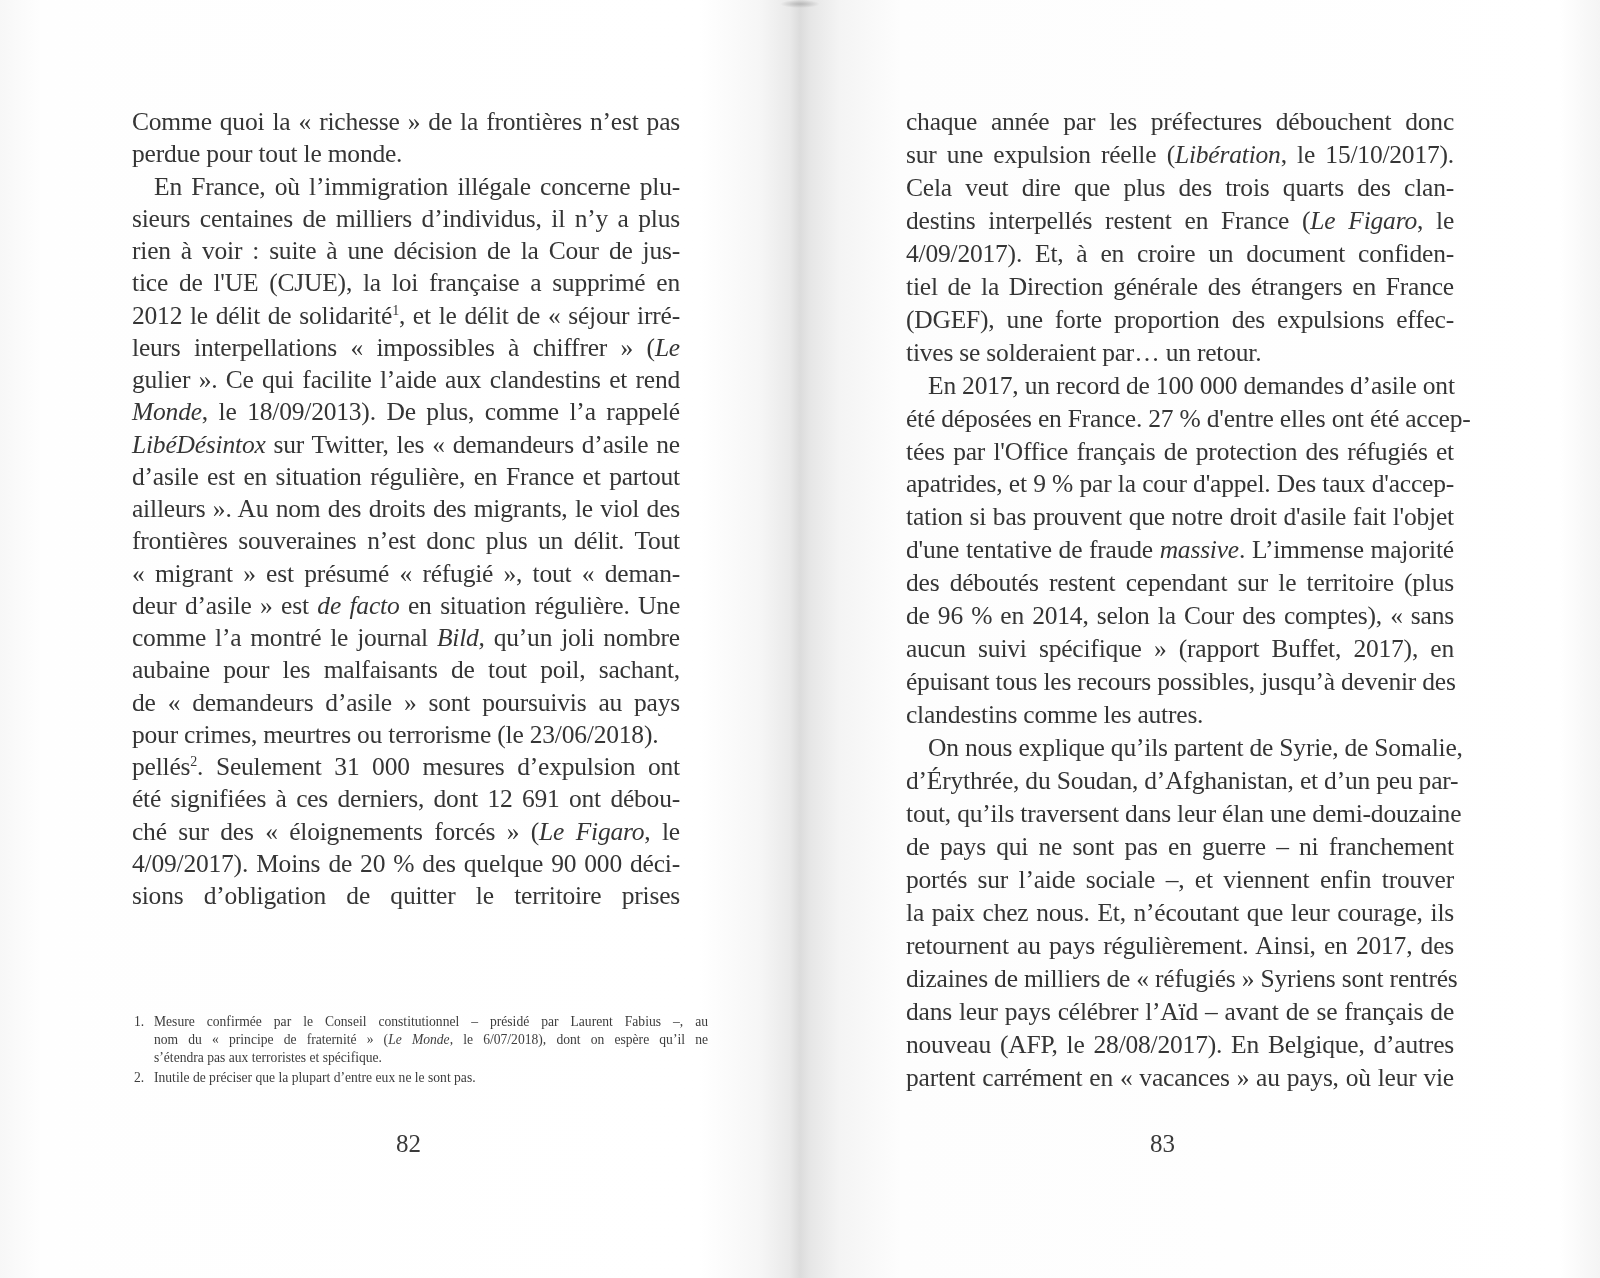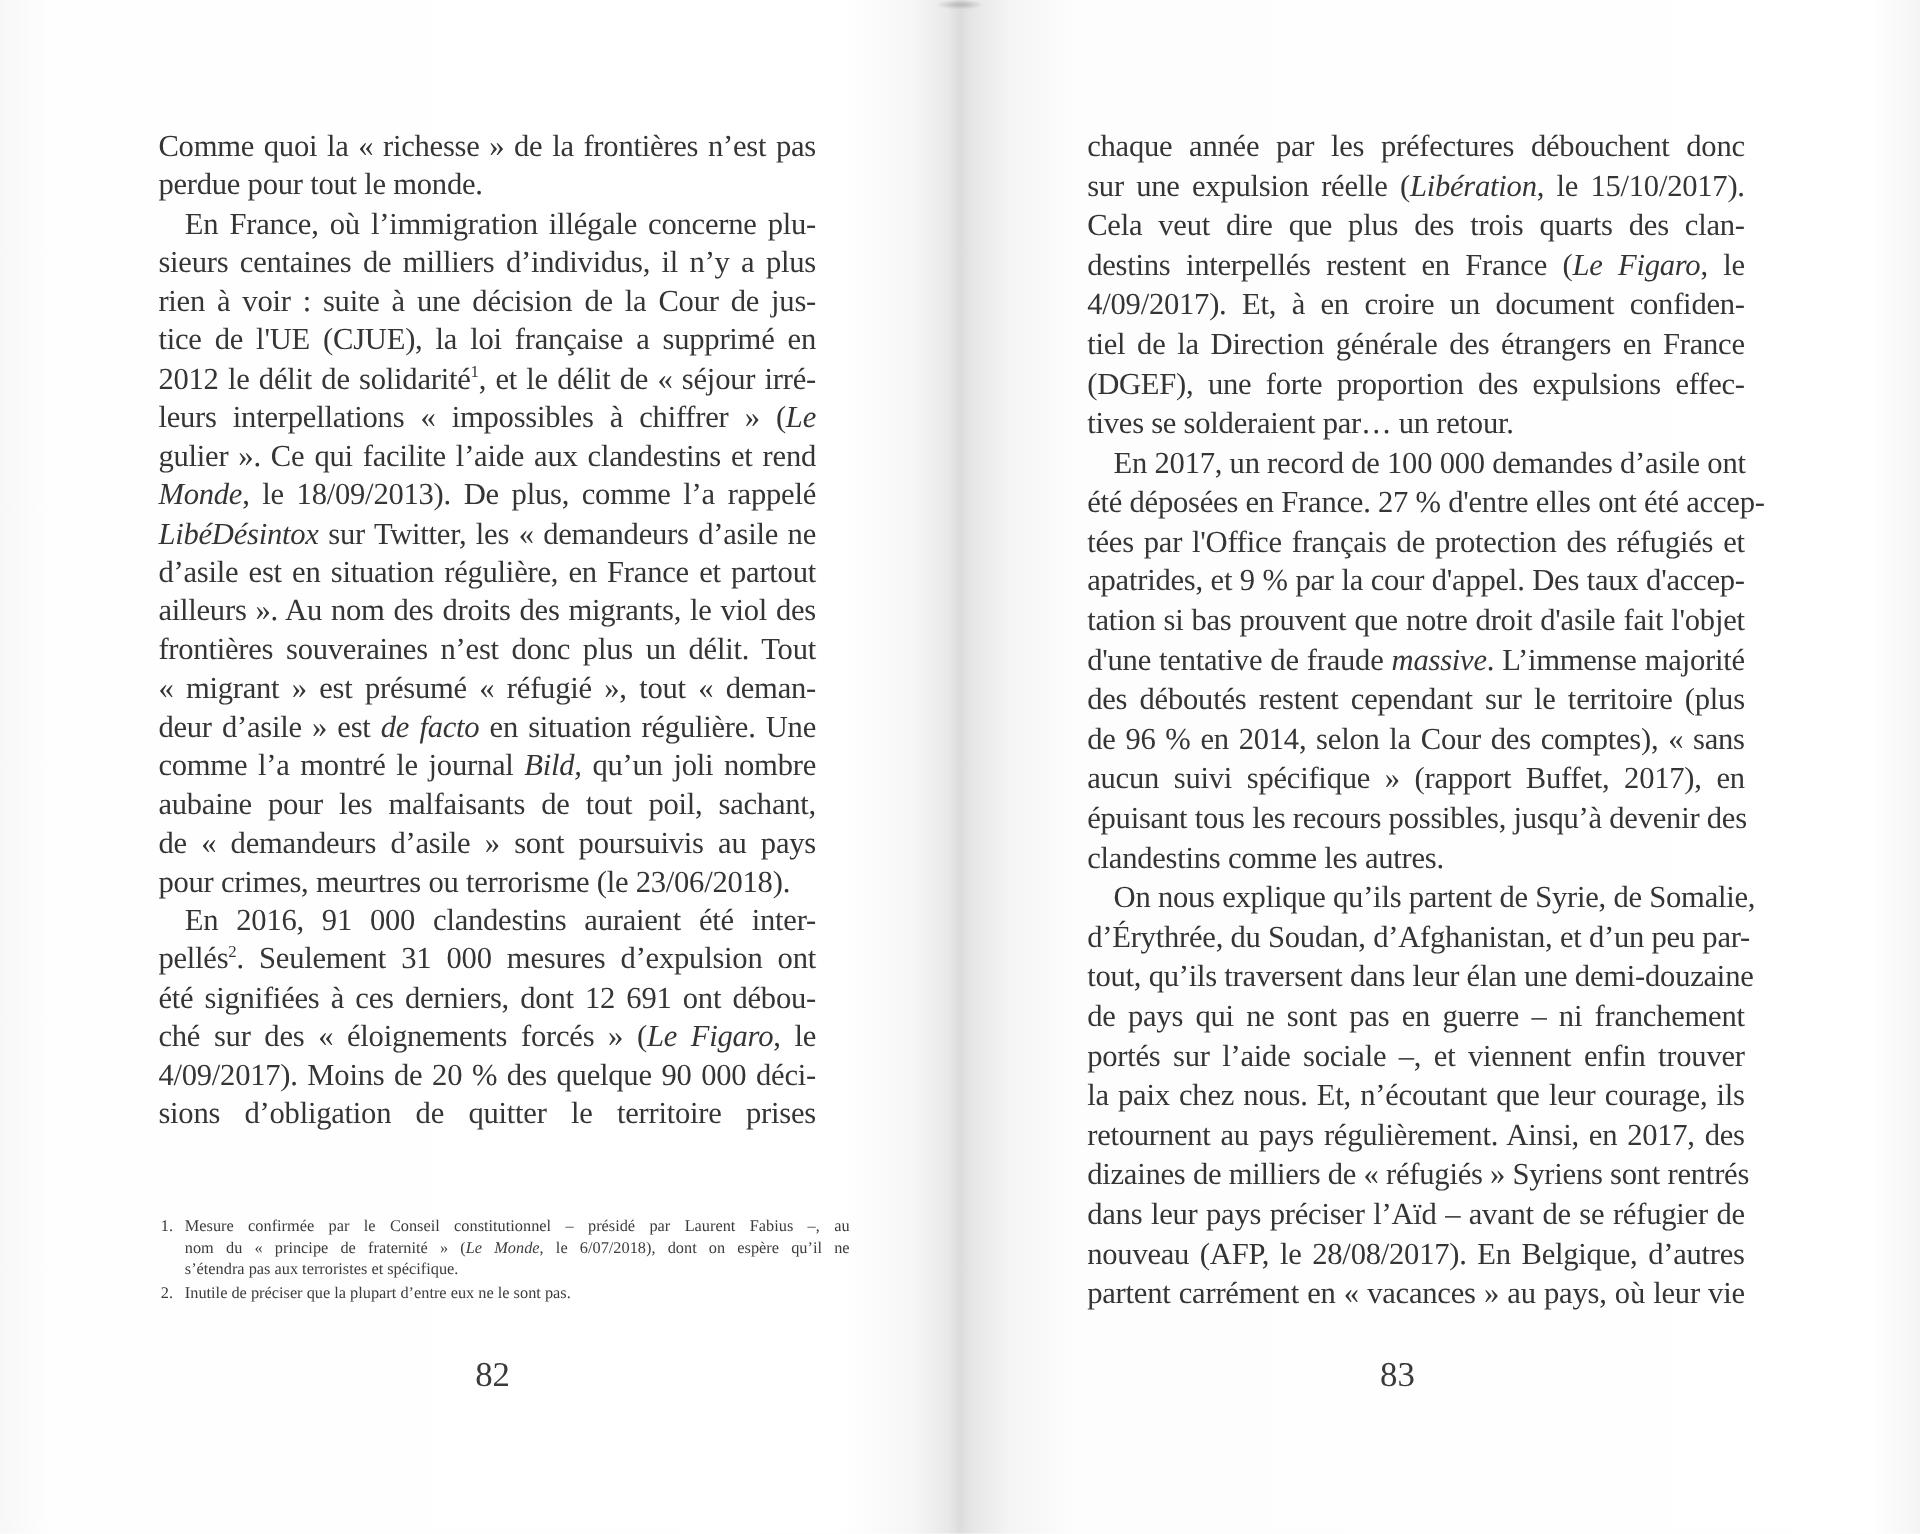"En 2016, 91 000 clandestins" span.line { html: <span>En 2016, 91 000 clandestins auraient été inter-</span> -> none }
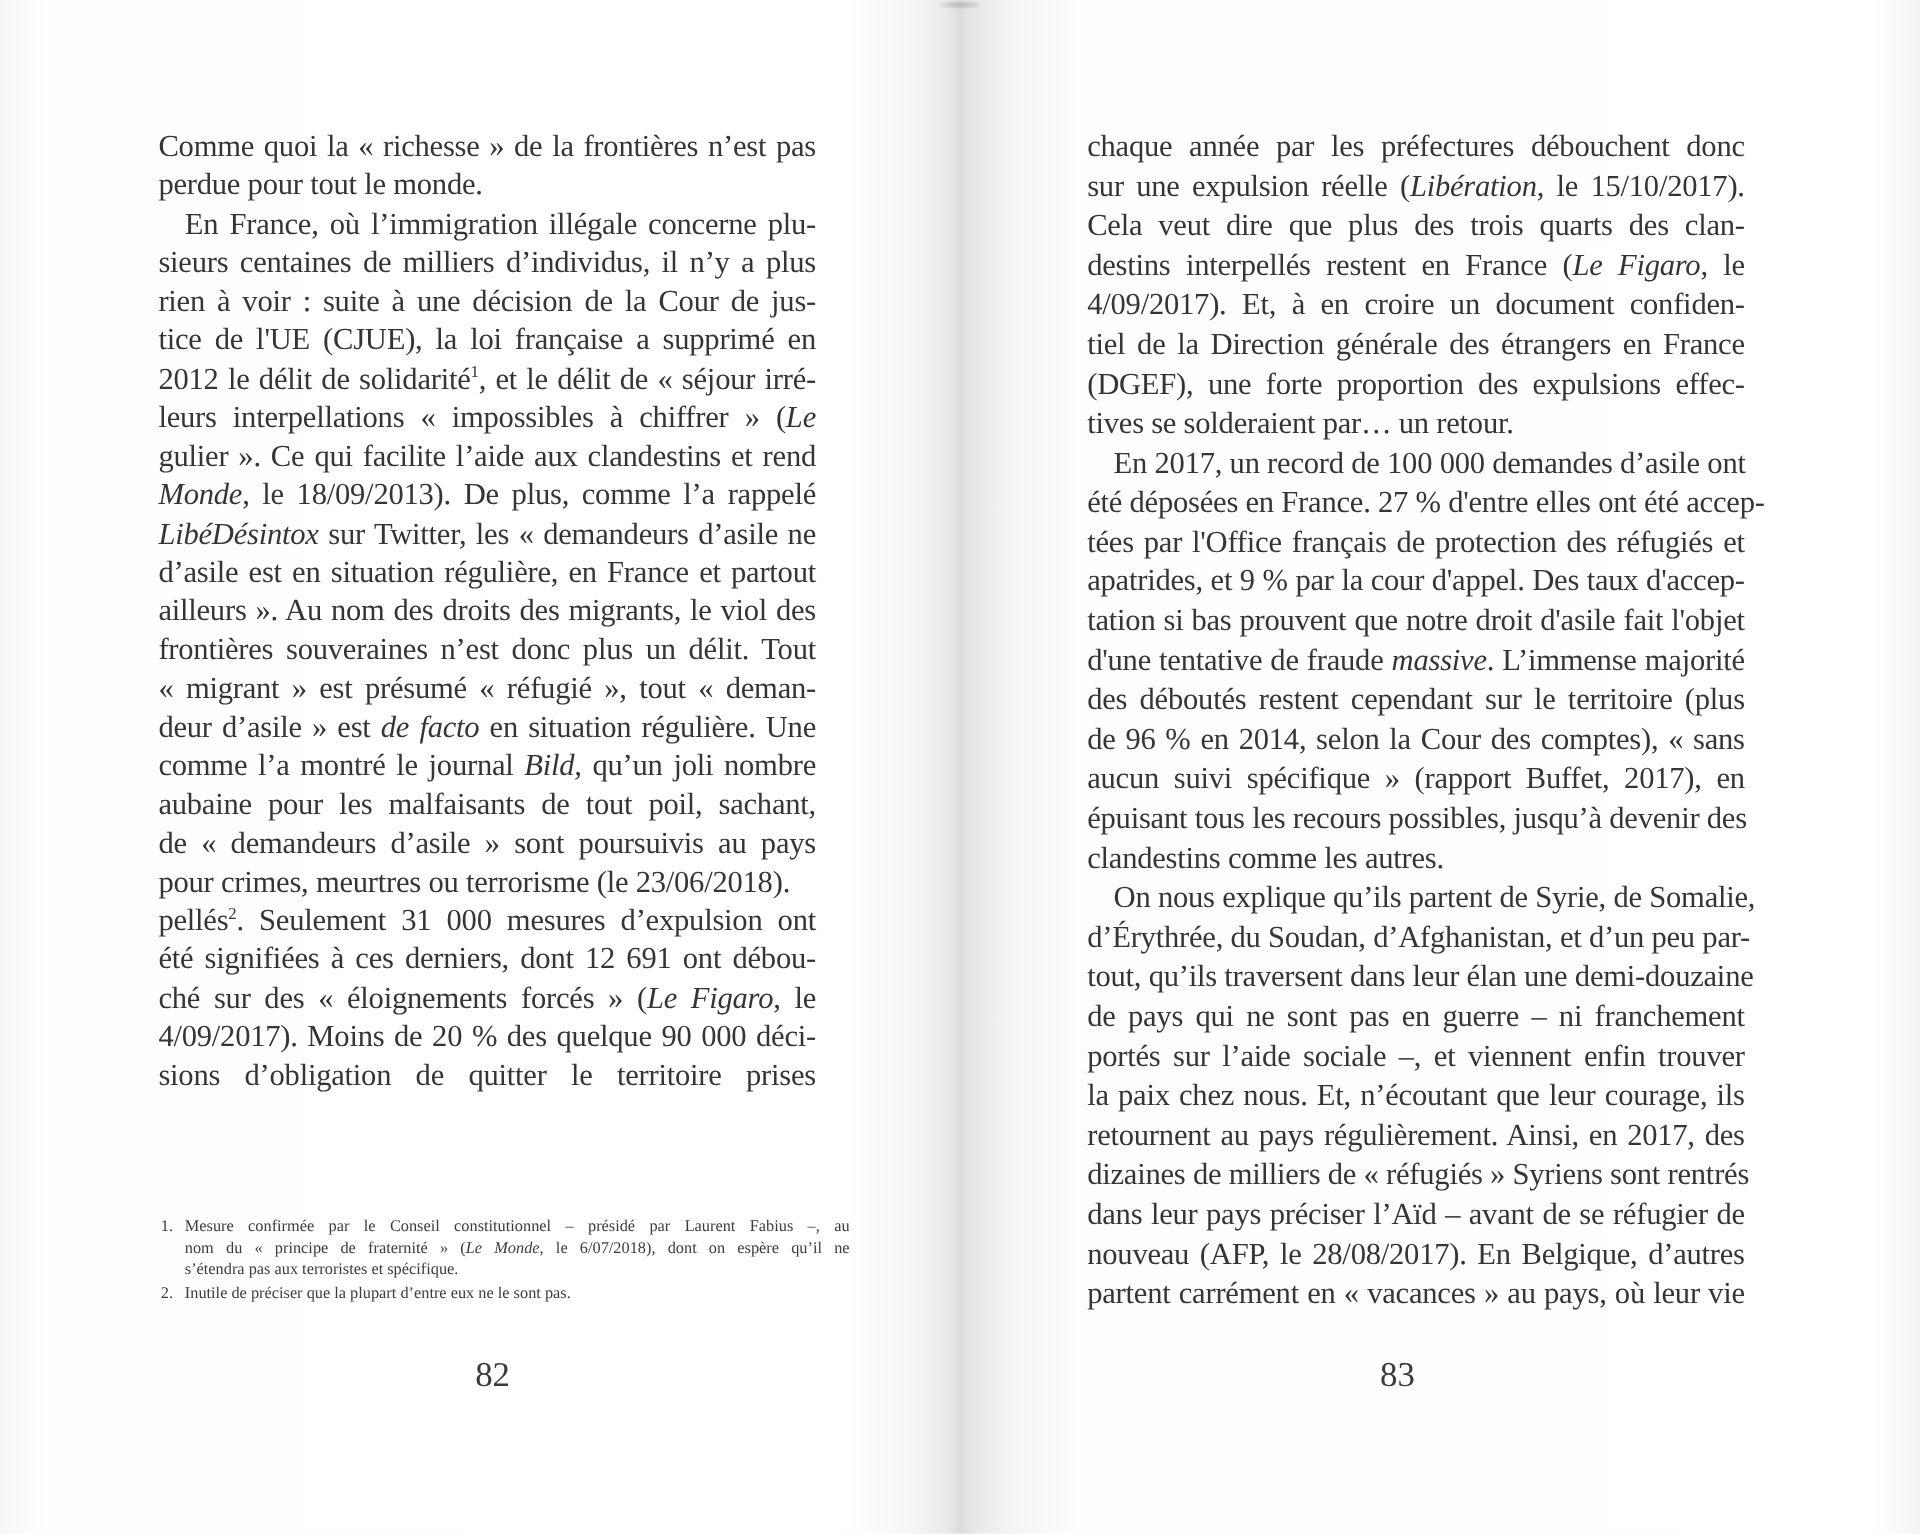"dans leur pays préciser l’Aïd" span.line { text: préciser l’Aïd – avant de se réfugier -> célébrer l’Aïd – avant de se français }
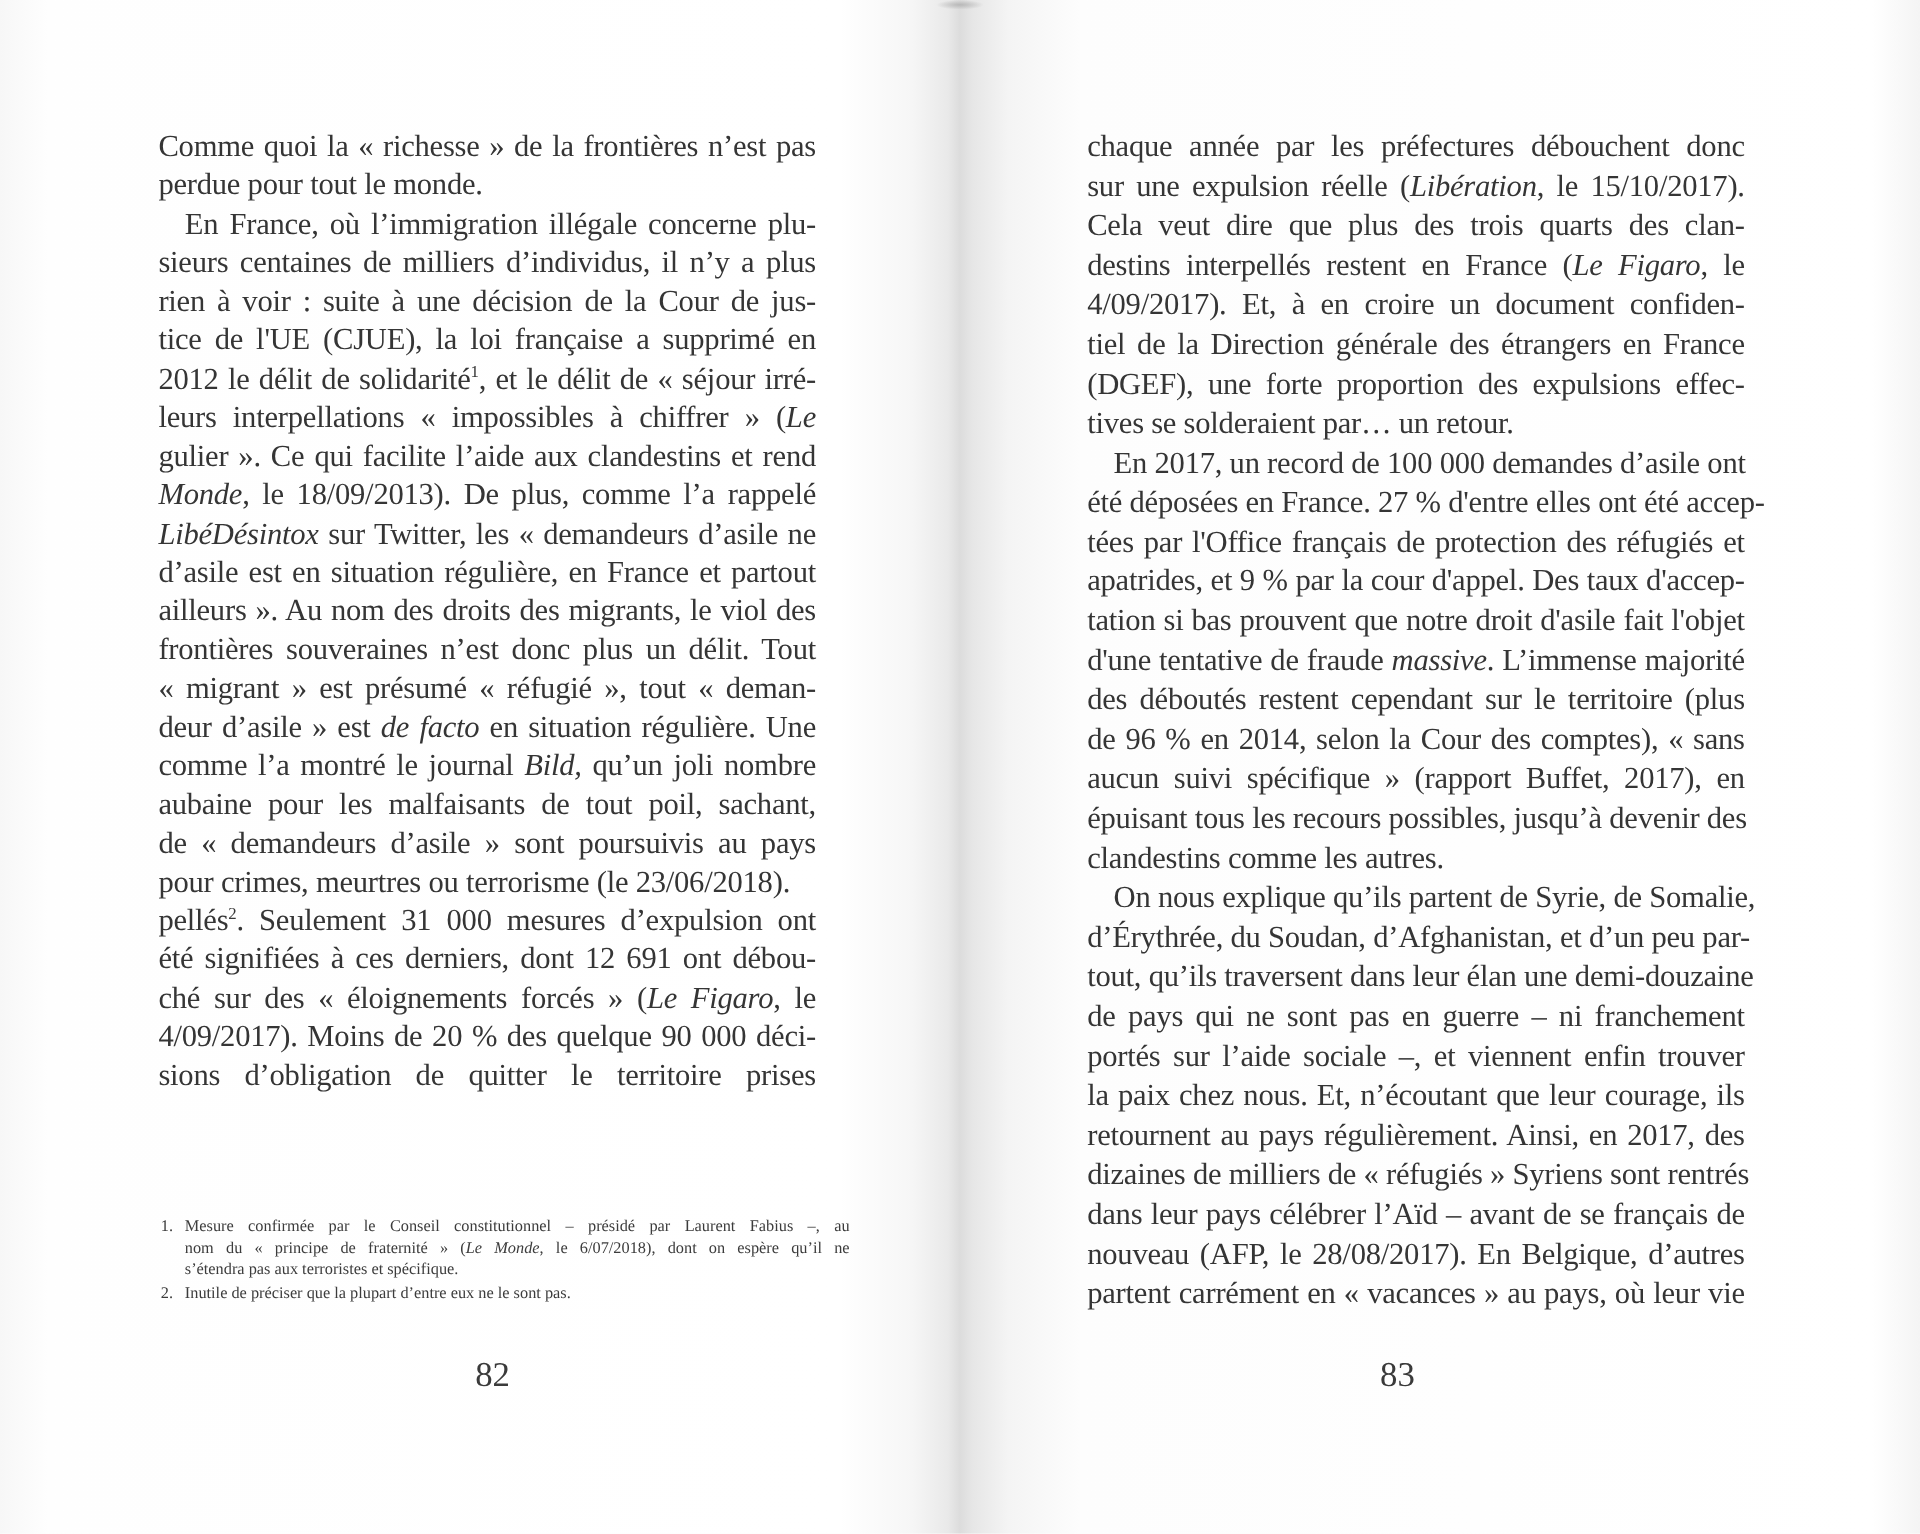"82" .folio { font-size: 29px -> 25px }
